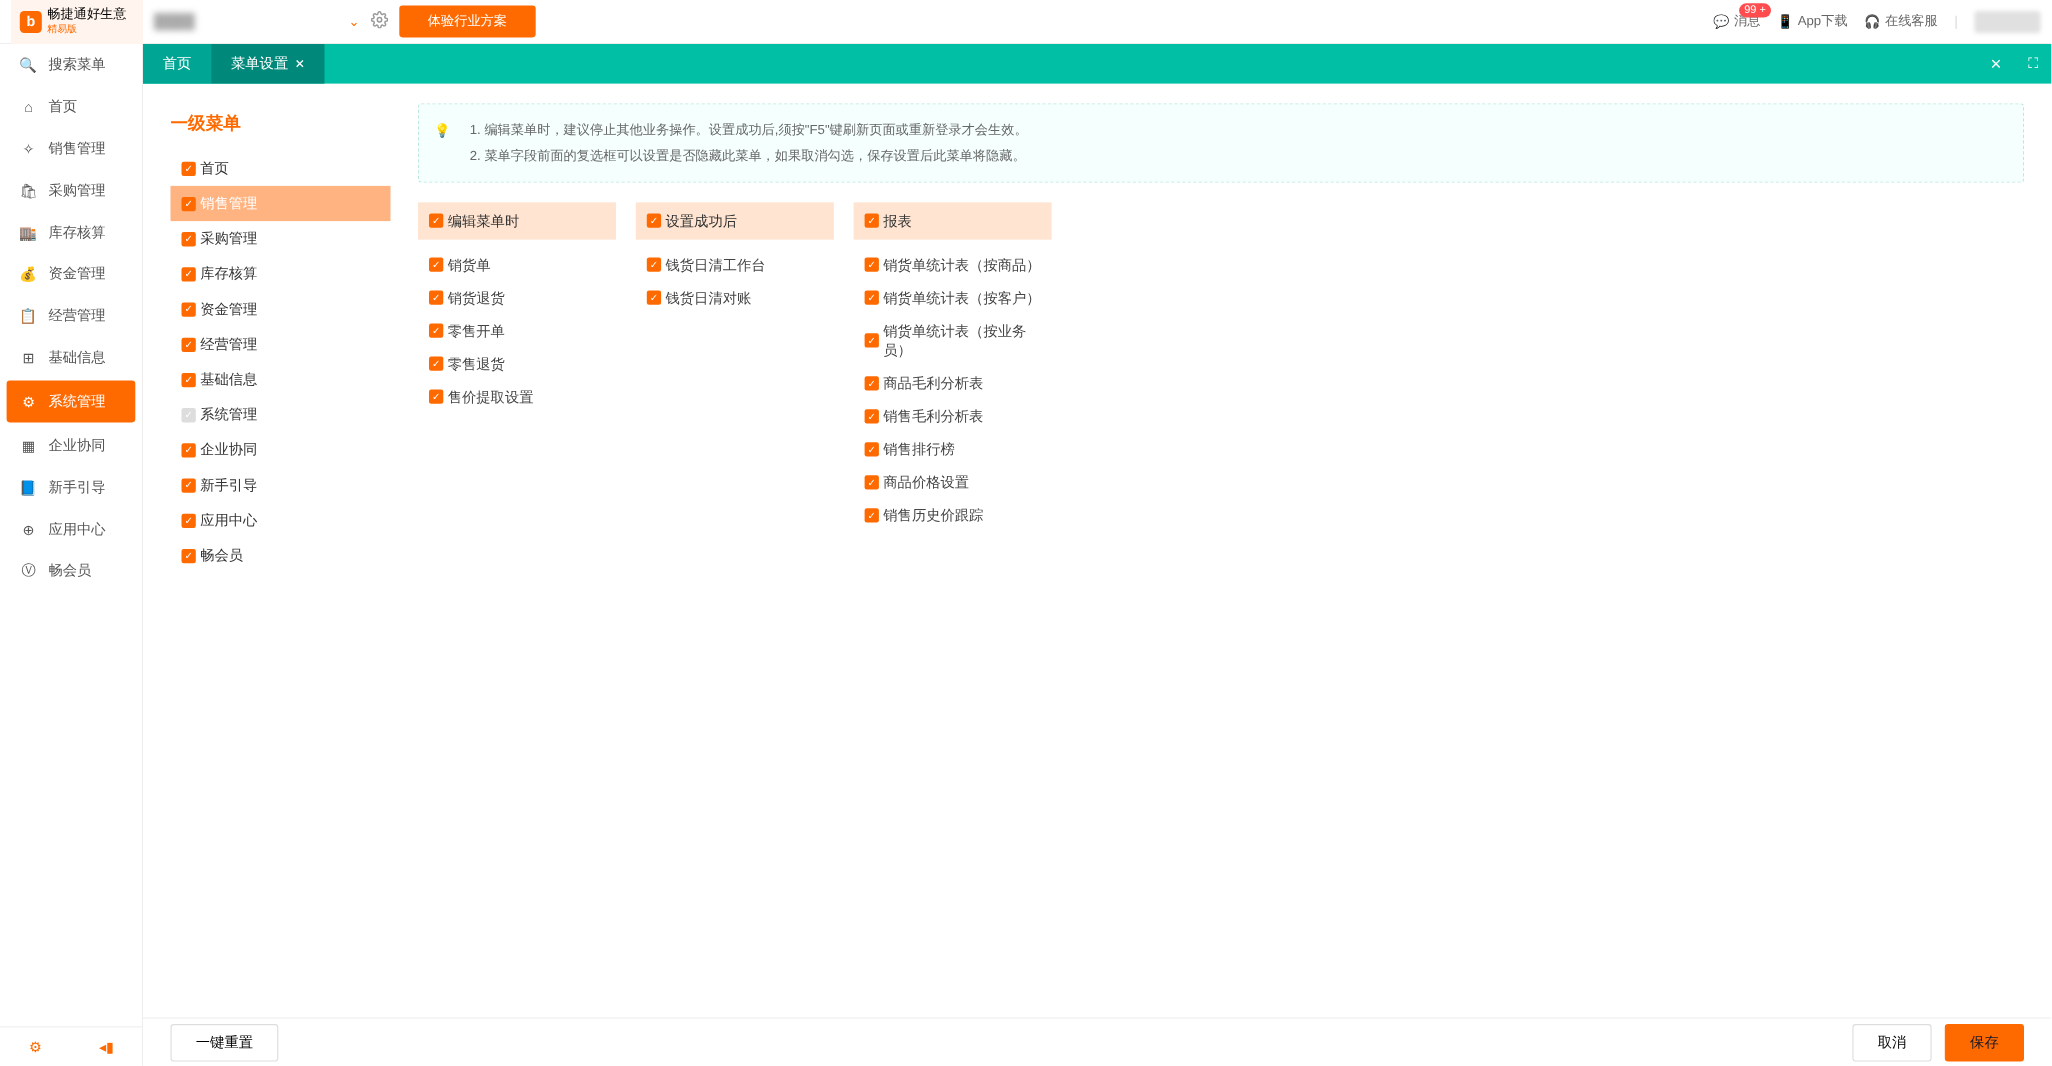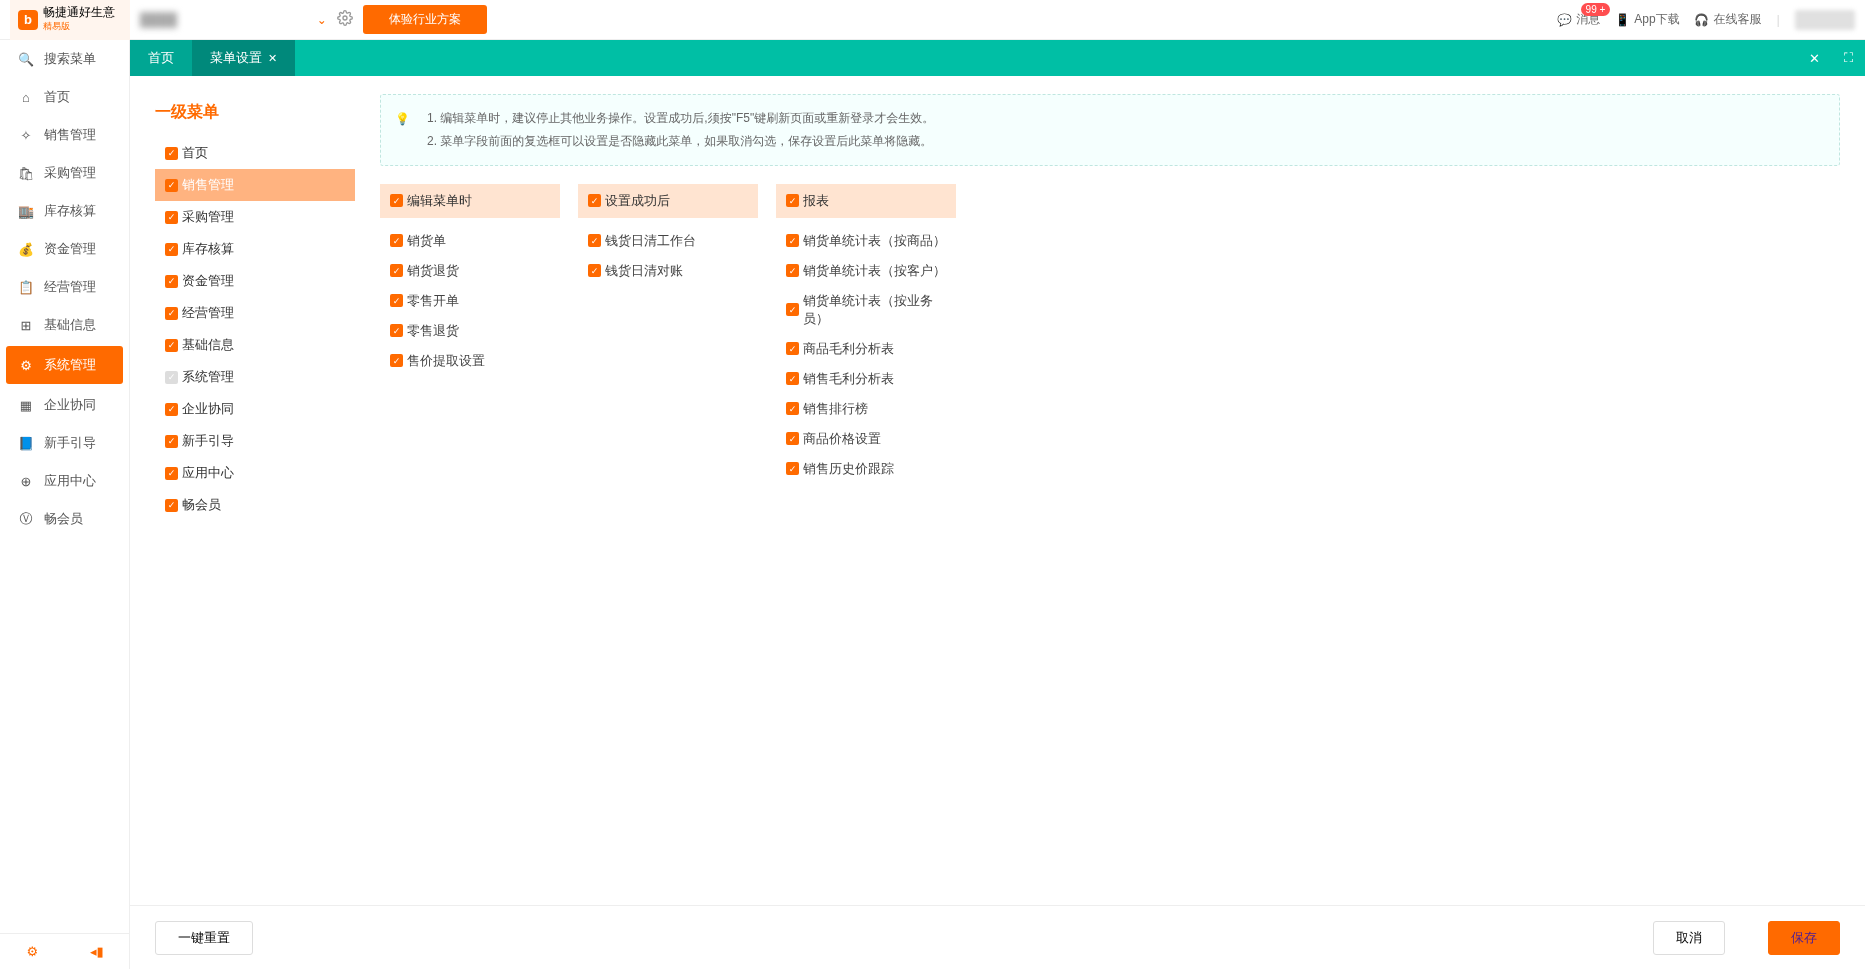"一键重置" .footer { height: 64px -> 44px }
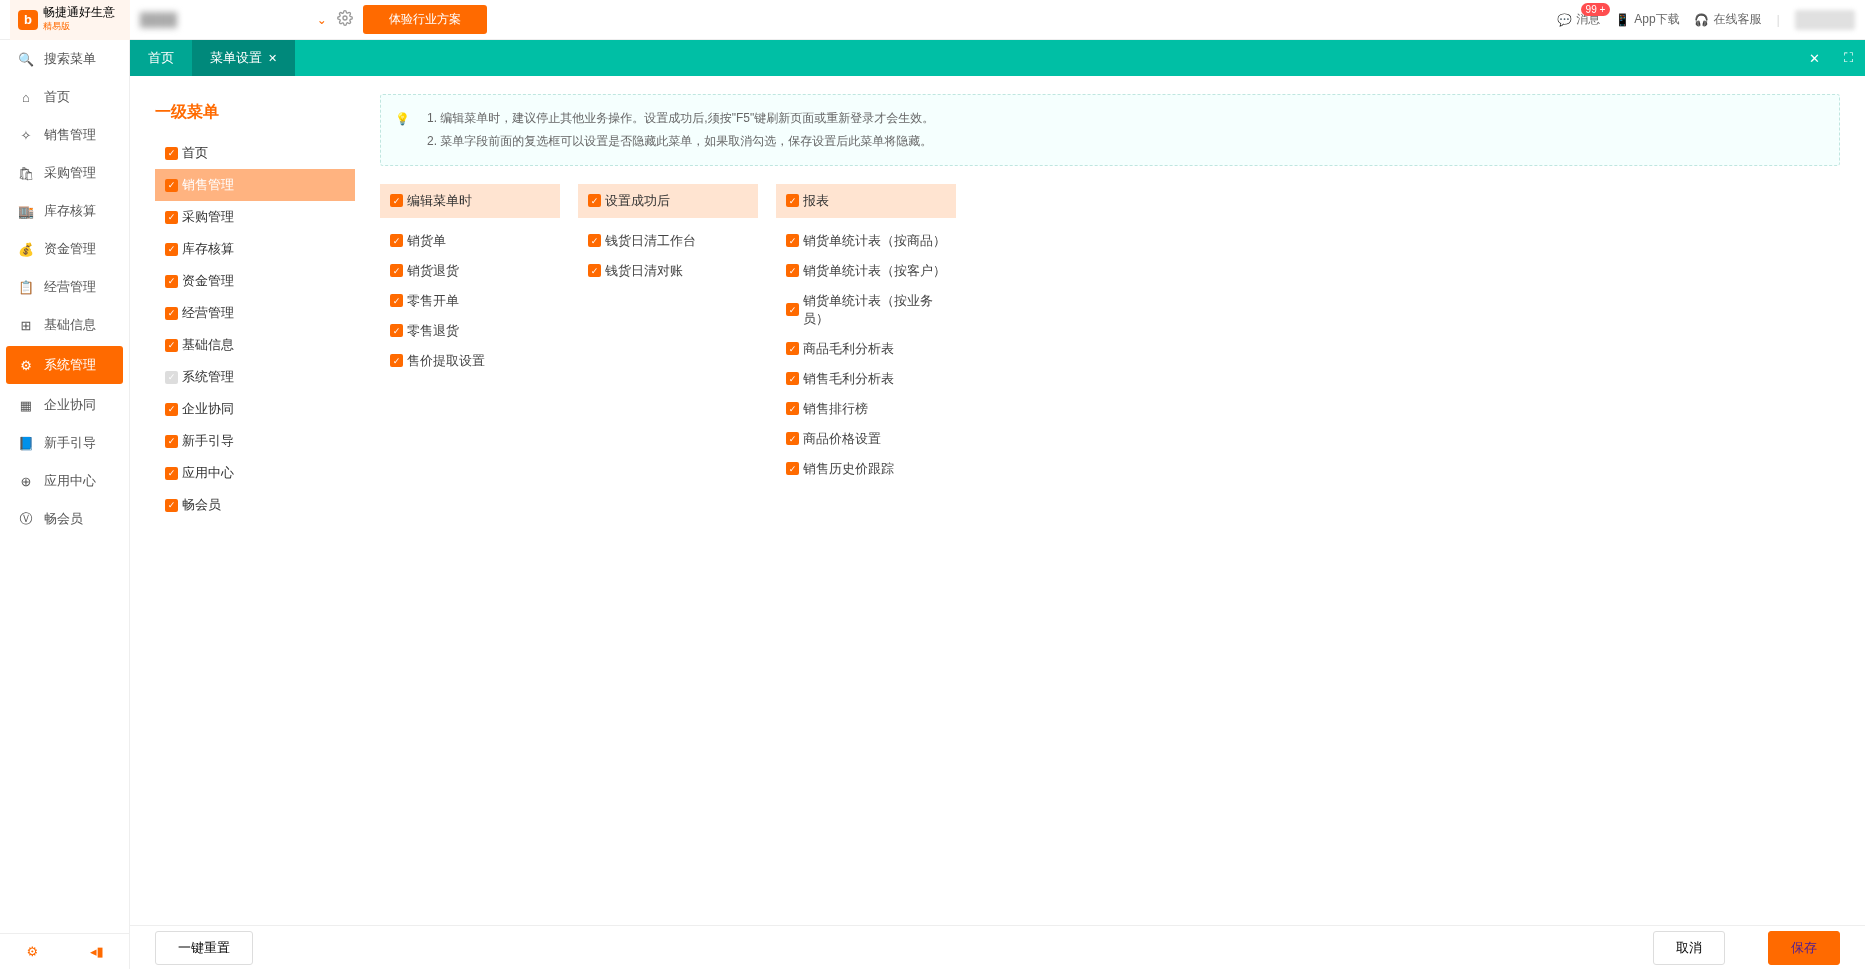"保存" .btn-primary { color: #4c1d95 -> #0f172a; margin-left: 31px -> none }
